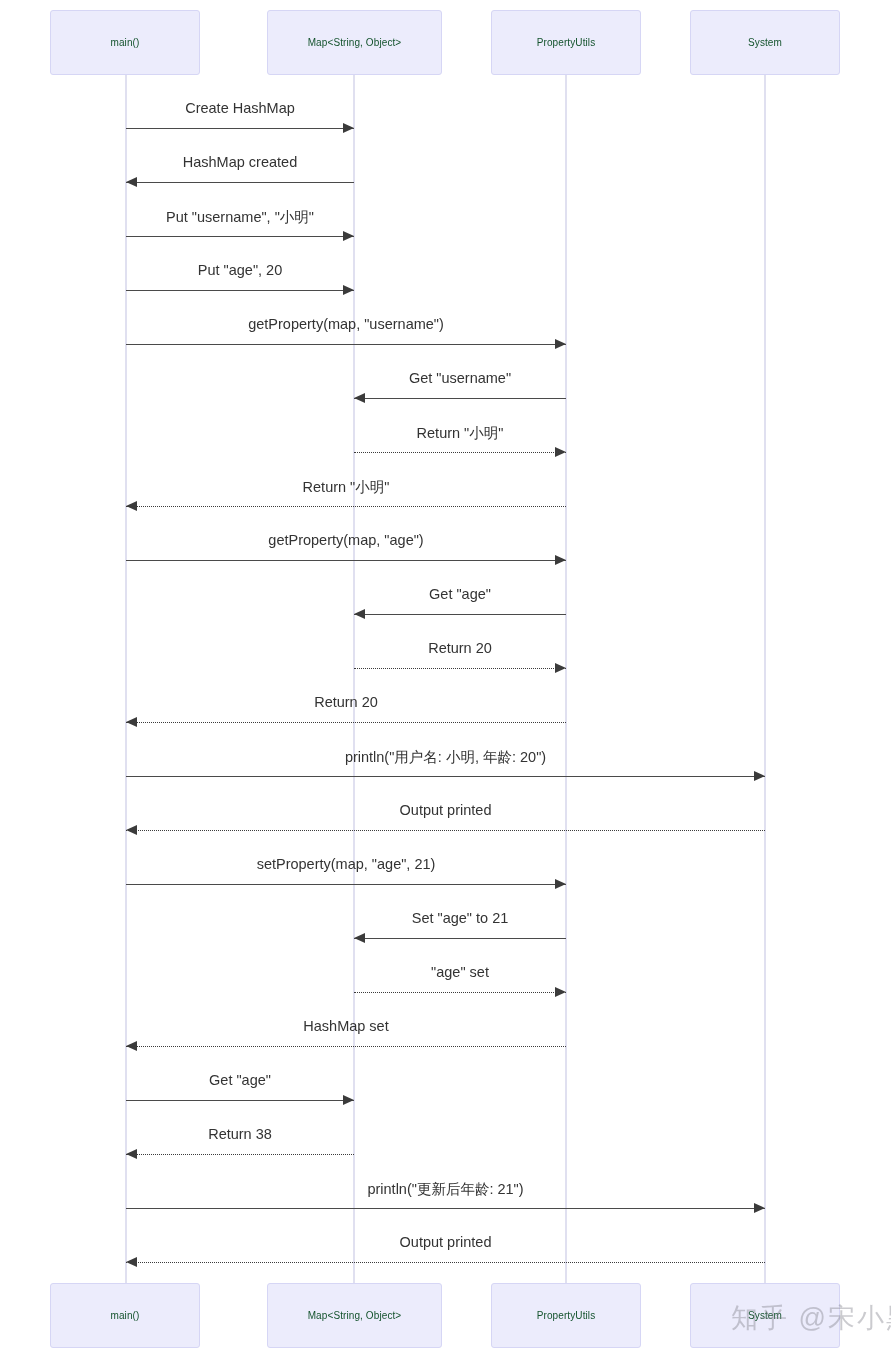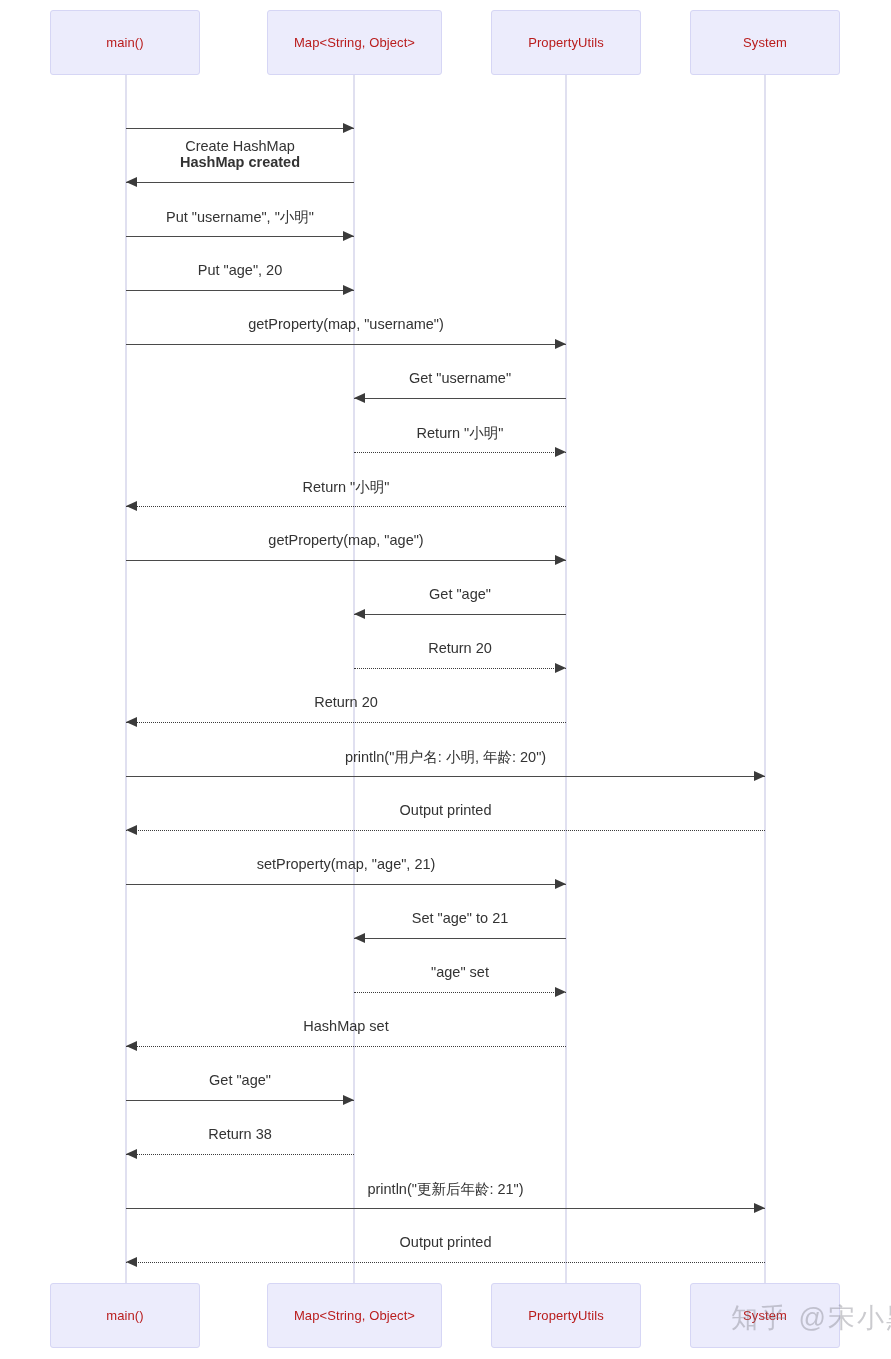"main()" .actor-box { color: #b91c1c -> #14532d; font-size: 13px -> 10px }
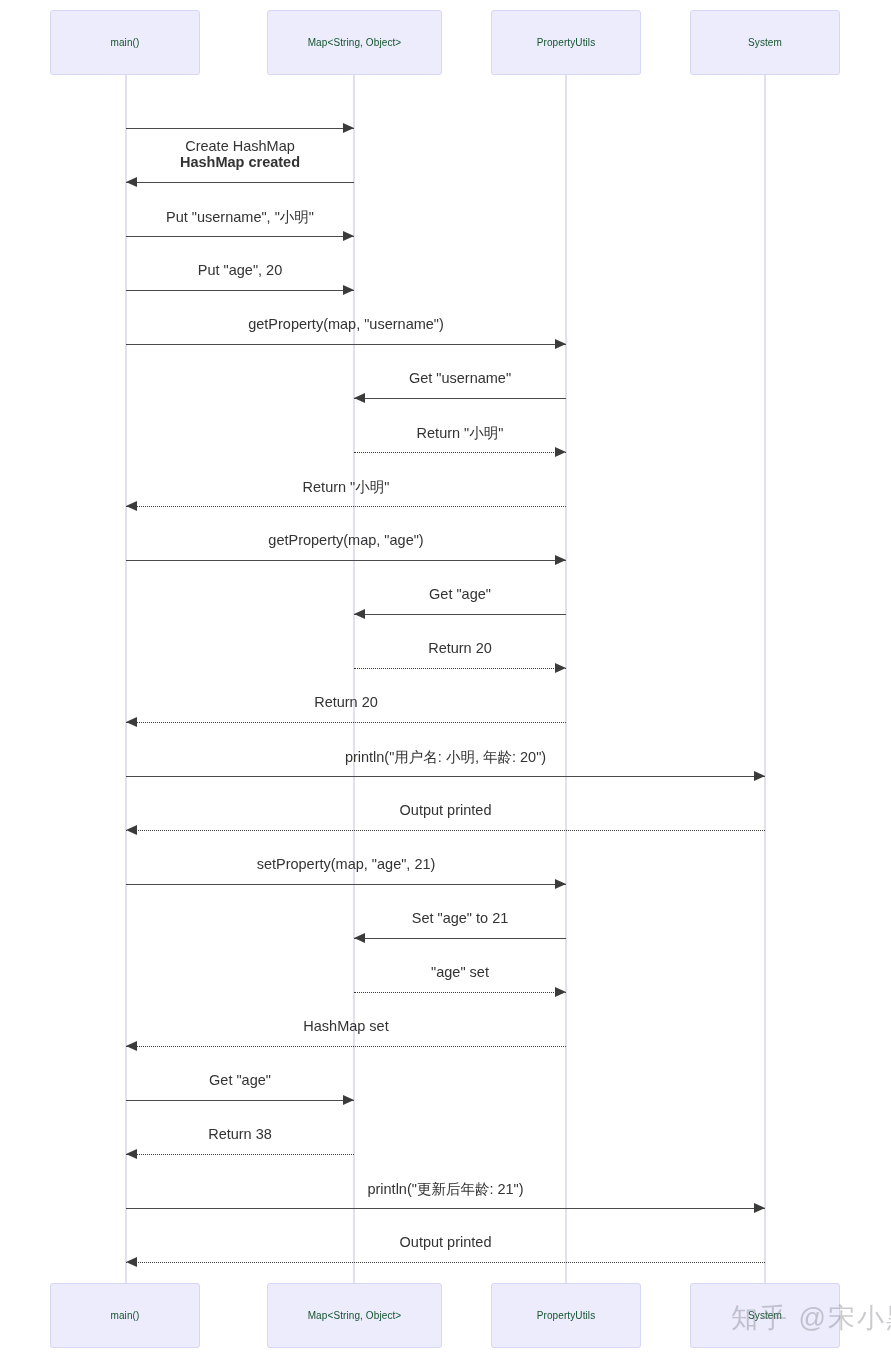"Create HashMap" div.msg-label { margin-top: 38px -> none }
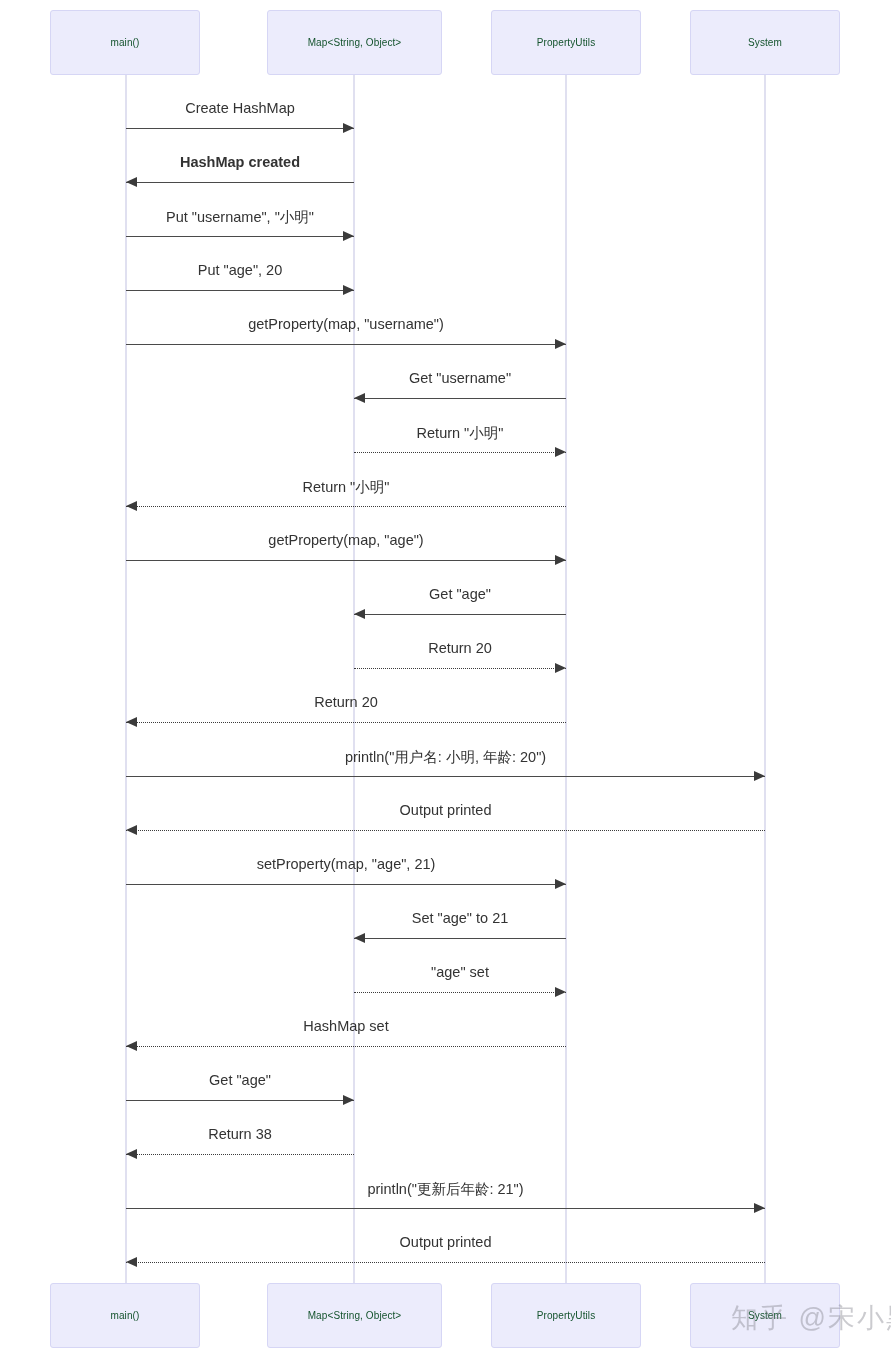"HashMap created" div.msg-label { font-weight: bold -> none }
